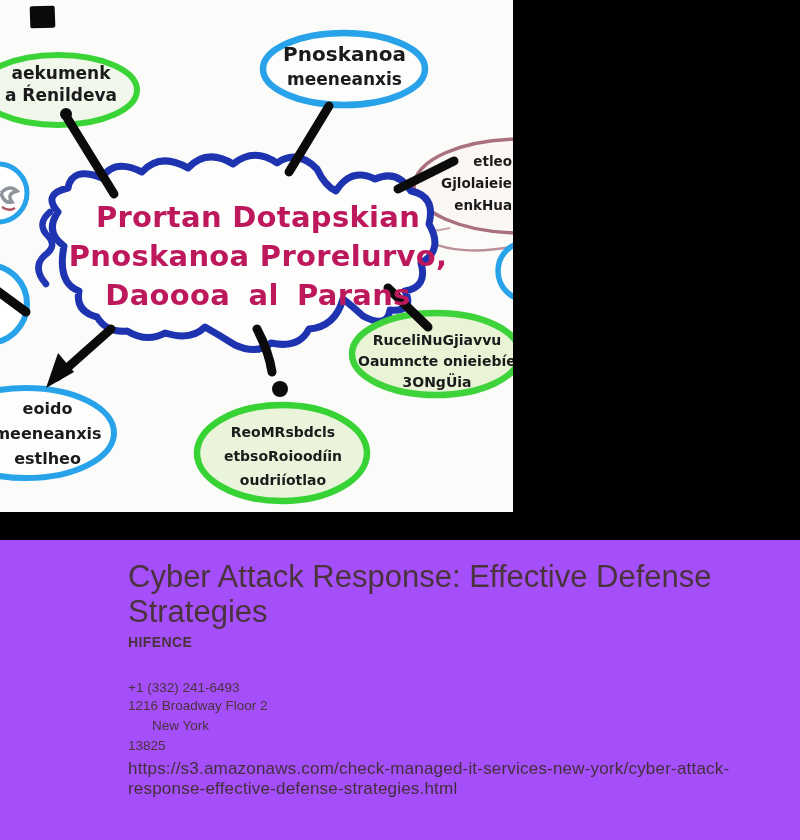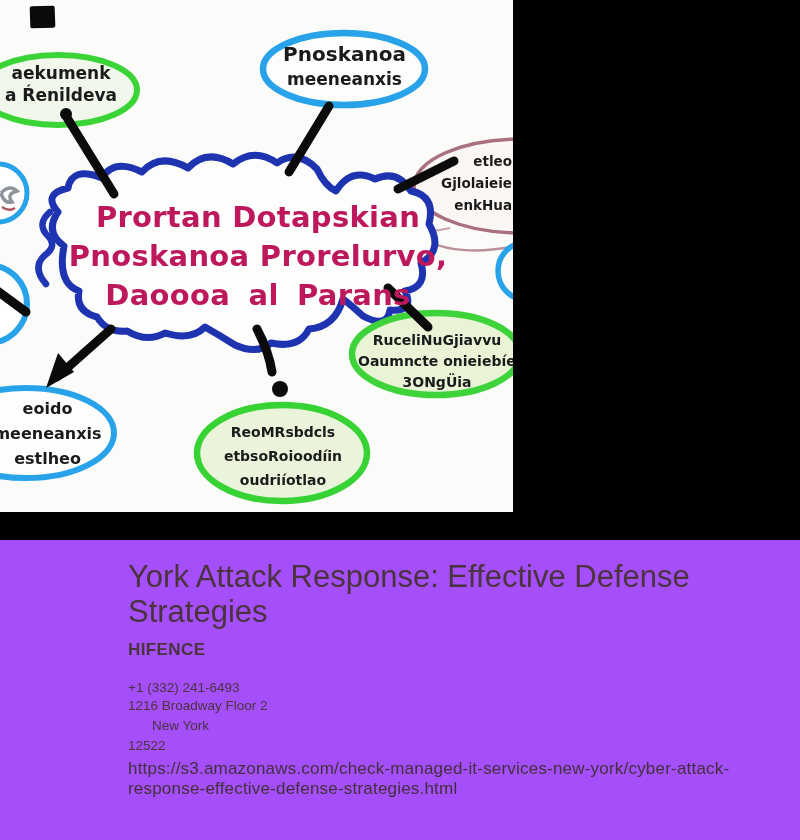"York Attack Response: Effective Defense" div.f-title { text: York -> Cyber }
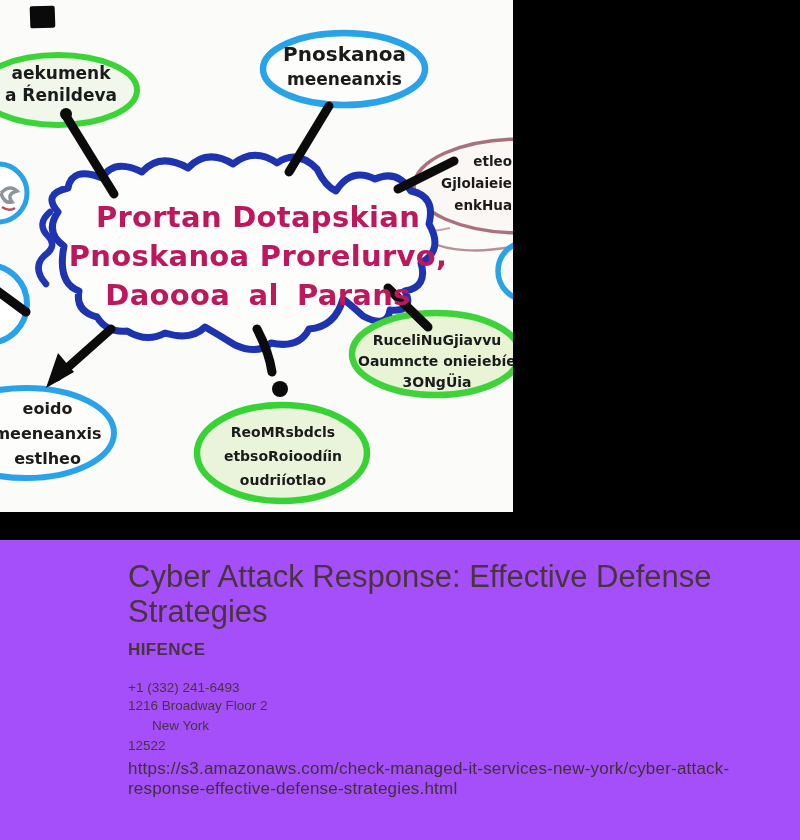"HIFENCE" .f-company { font-size: 17px -> 14px; top: 100px -> 94px }
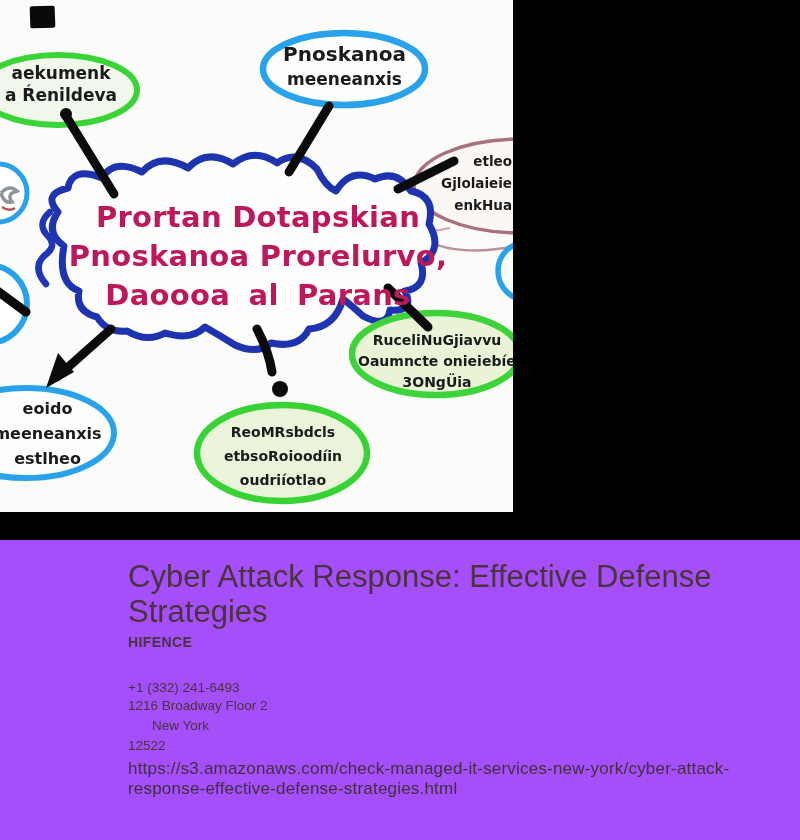"12522" div.f-zip { text: 12522 -> 13825 }
